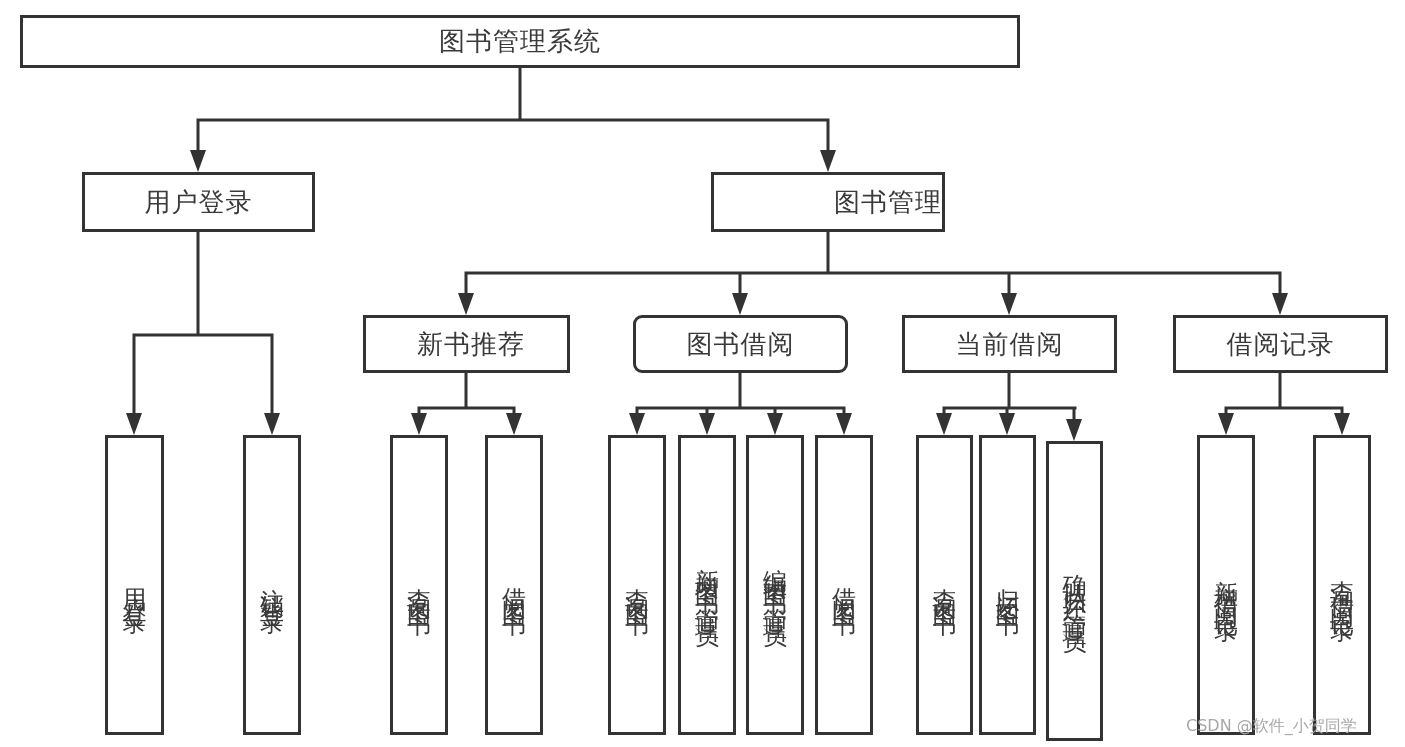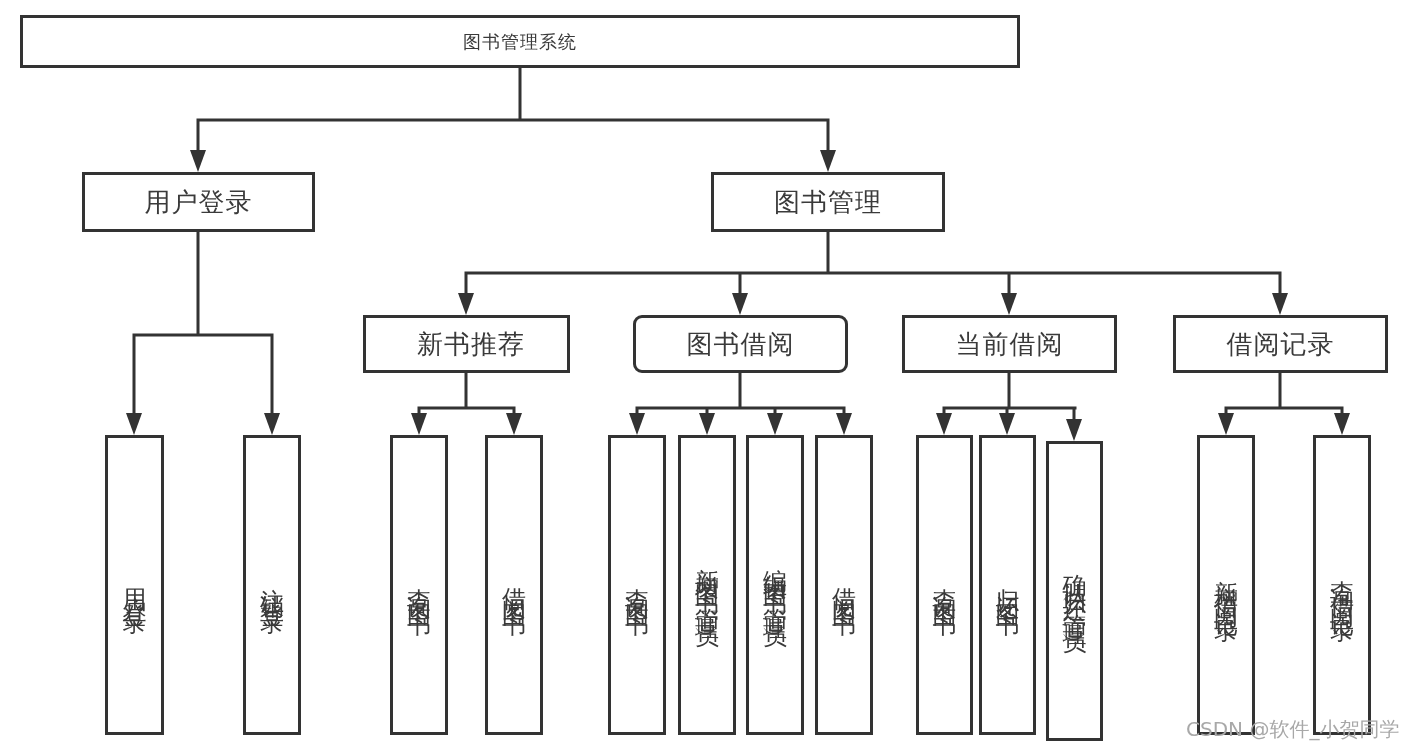"图书管理系统" div.hbox { font-size: 18px -> 26px }
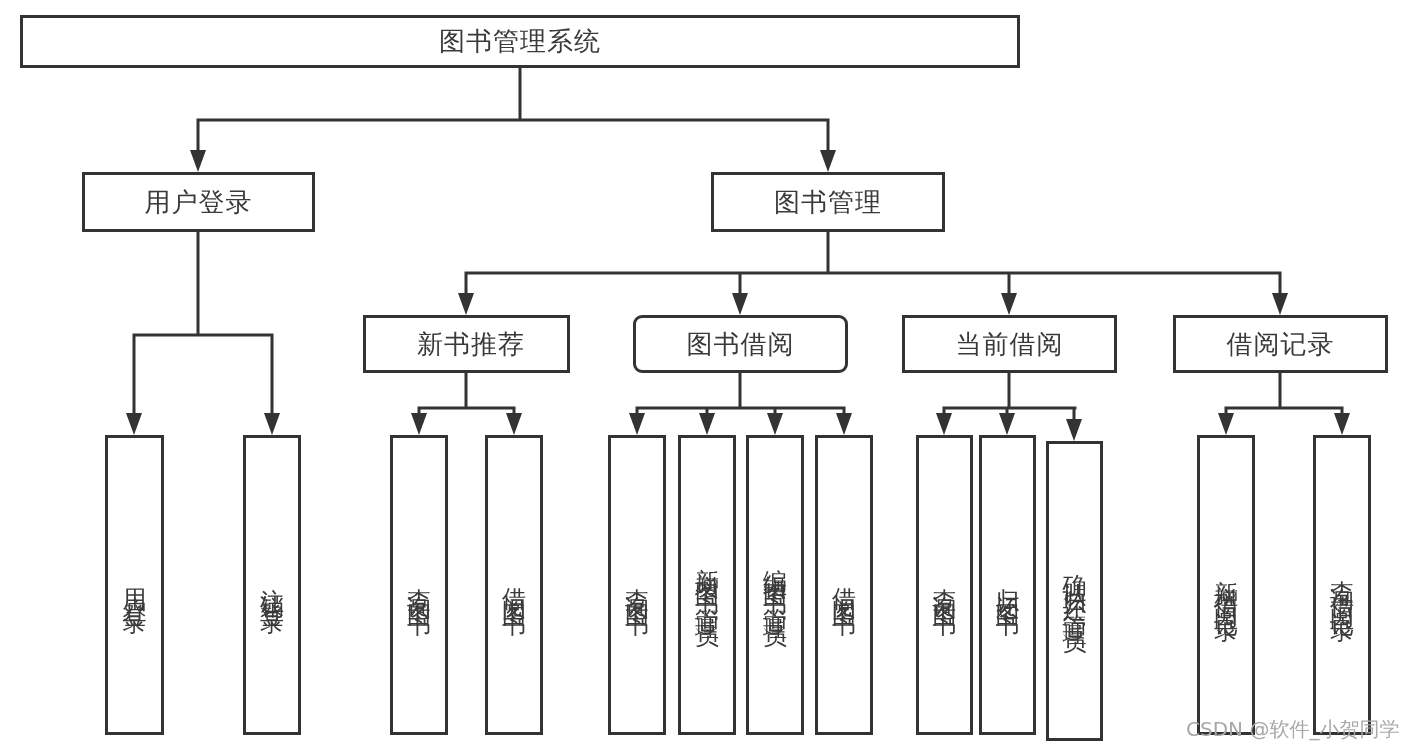"图书管理" div.hbox { justify-content: none -> flex-end }
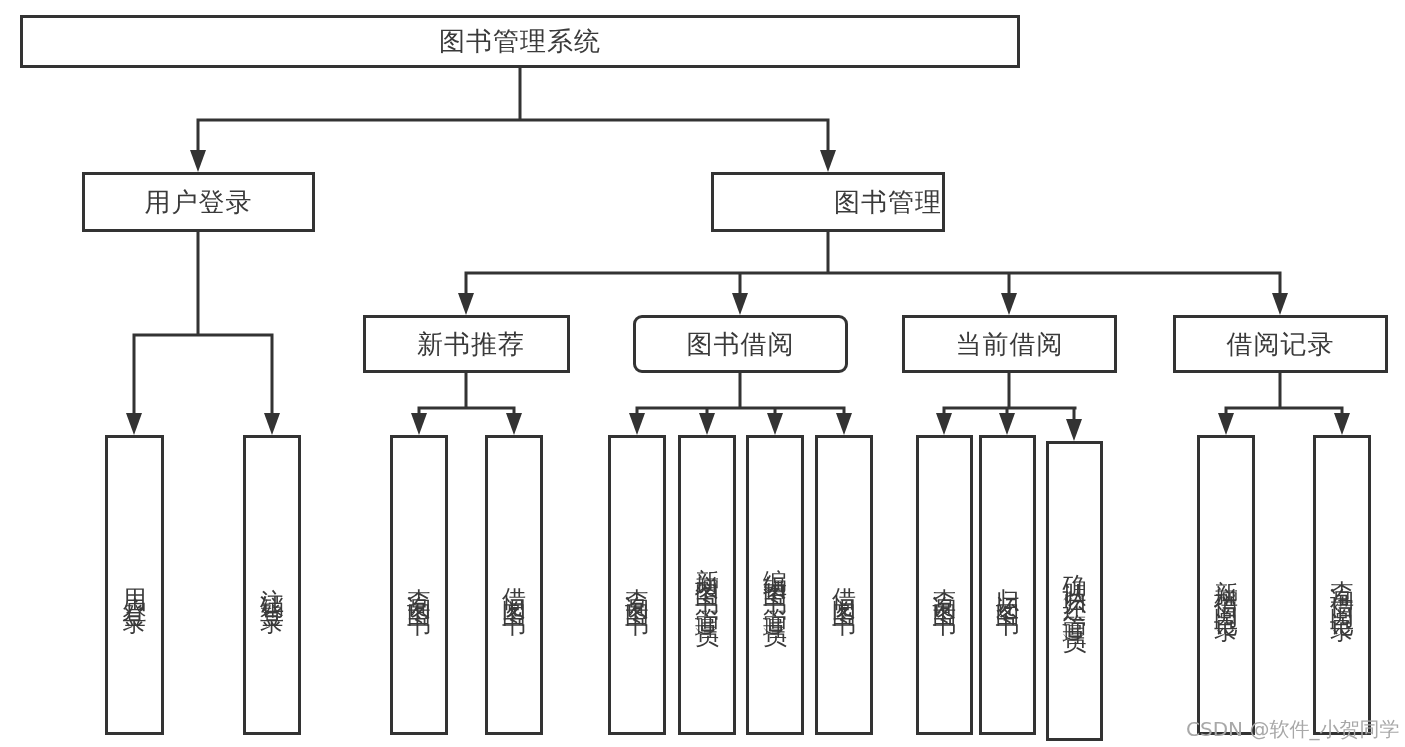"CSDN @软件_小贺同学" #watermark { font-size: 20px -> 16px }
